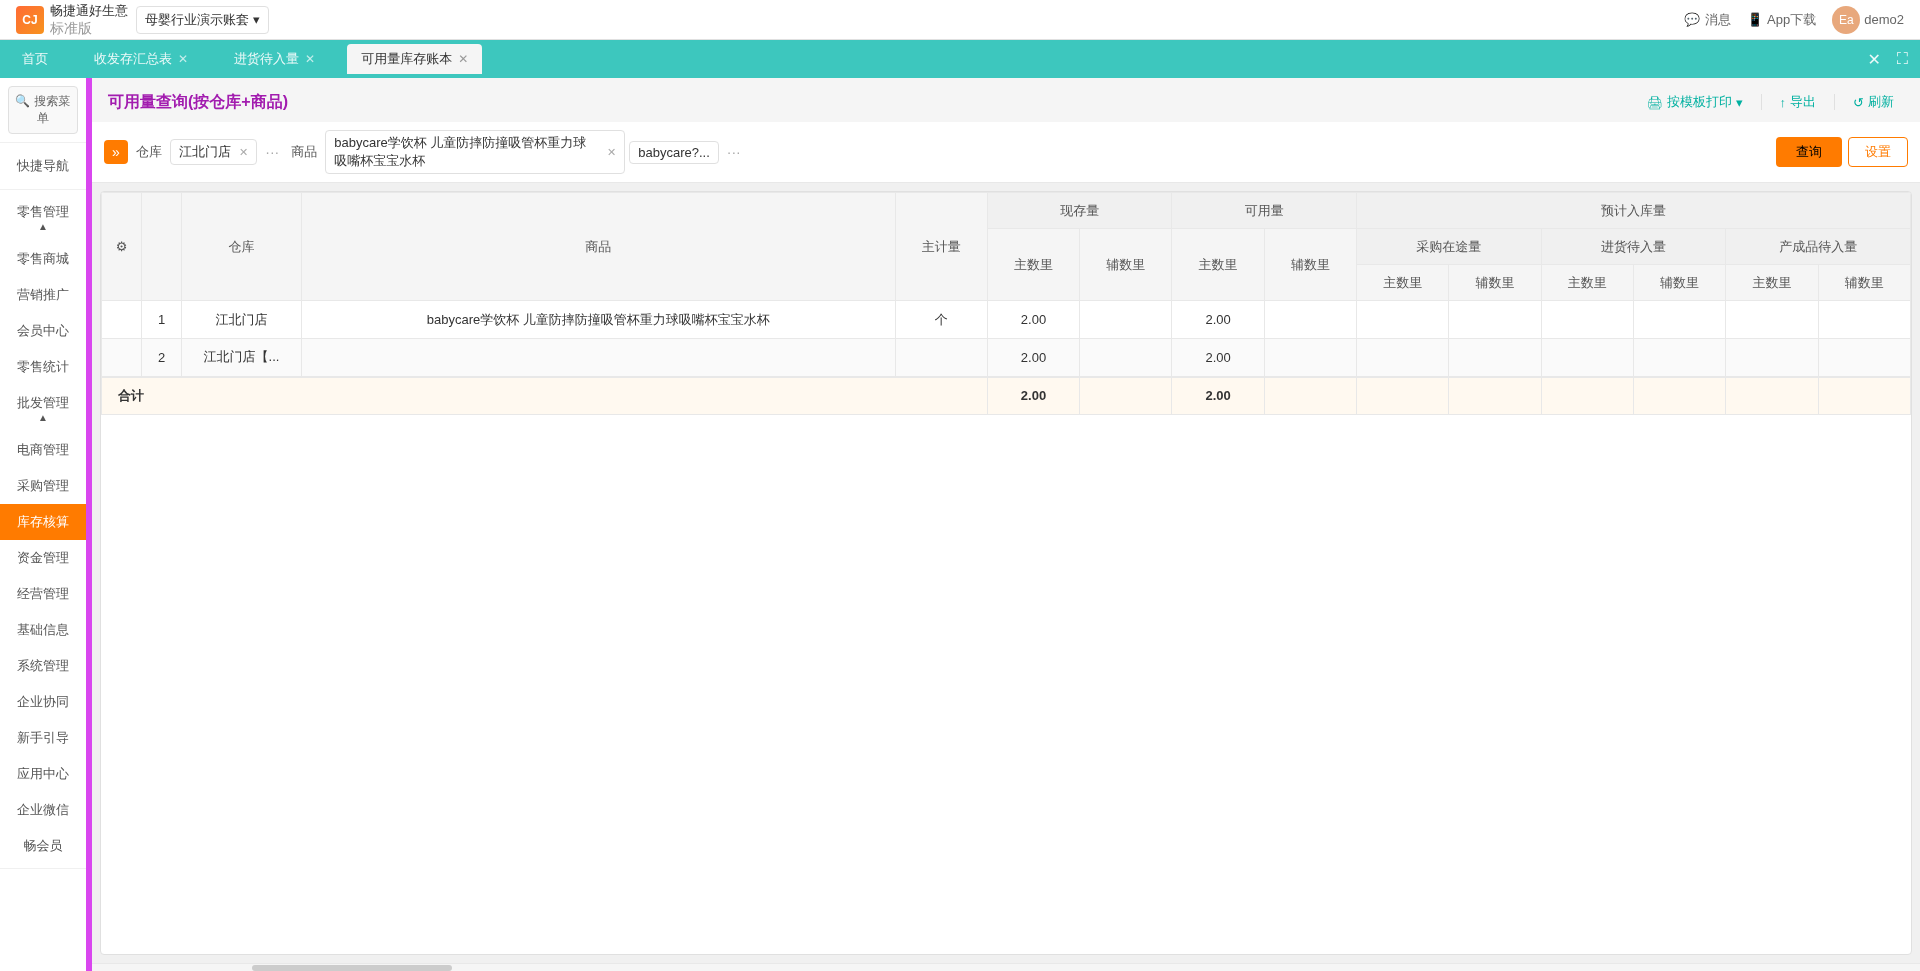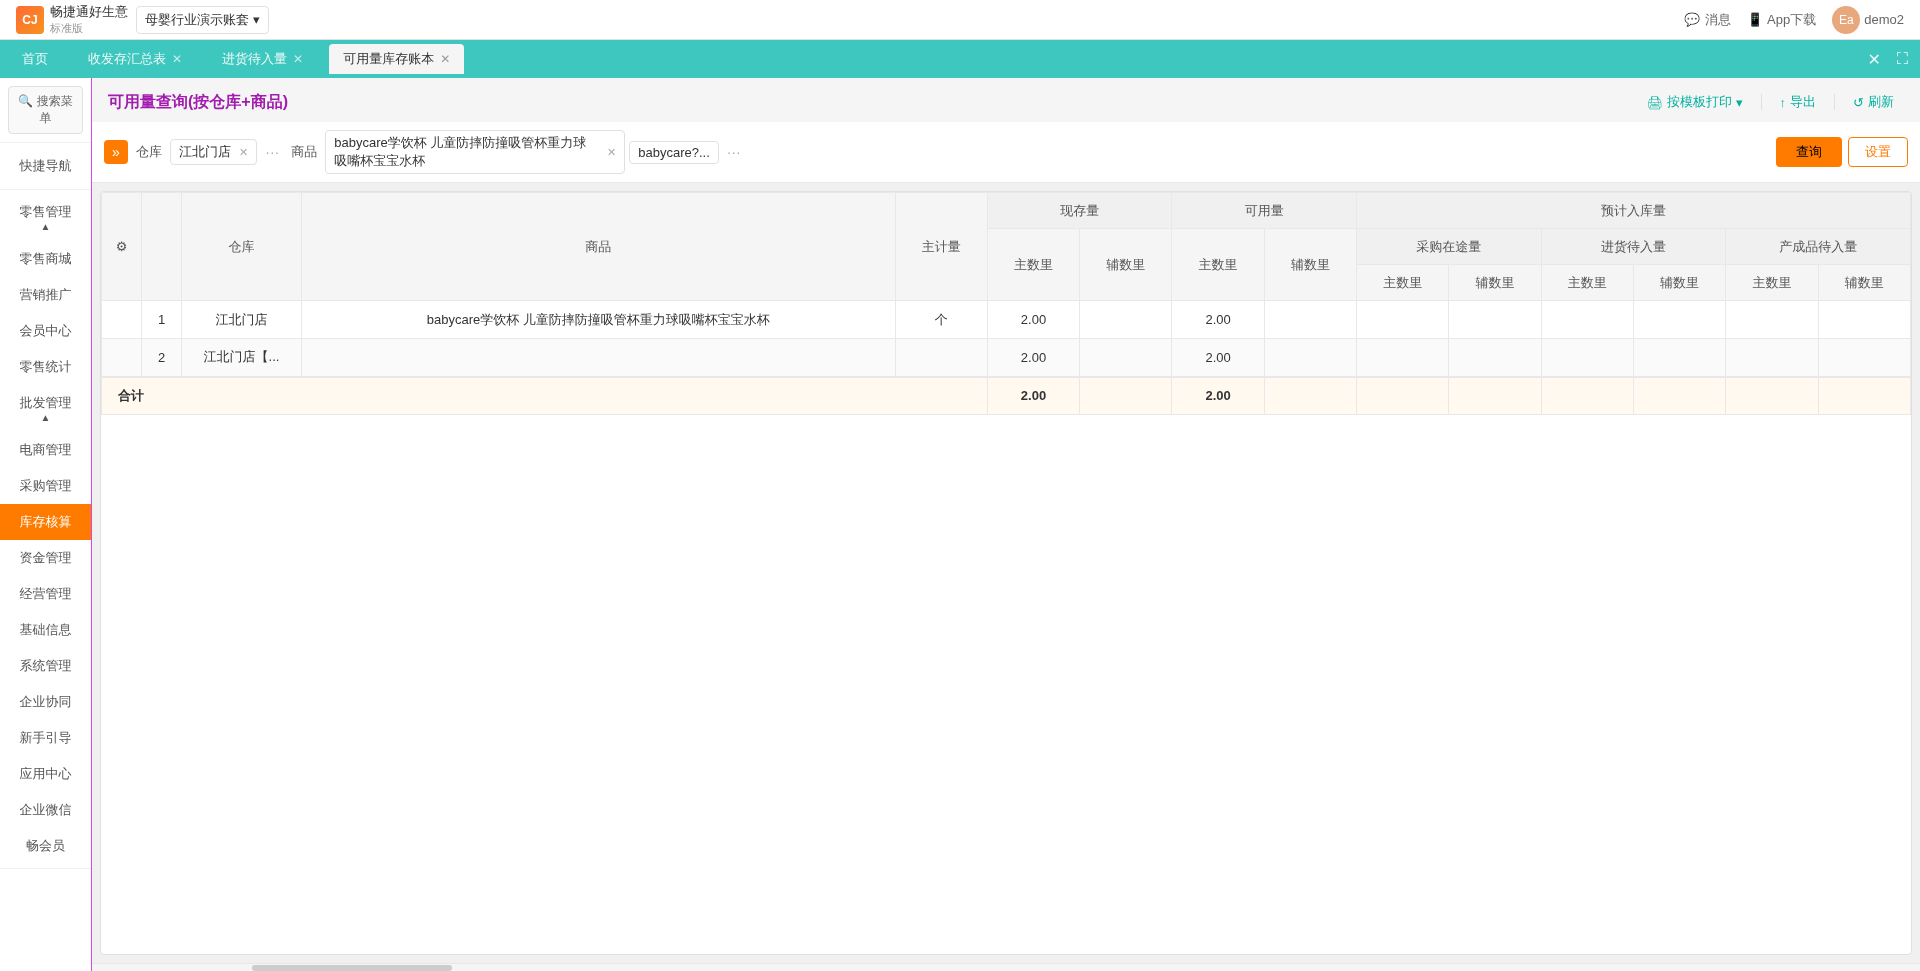"标准版" .edition-badge { font-size: 11px -> 14px }
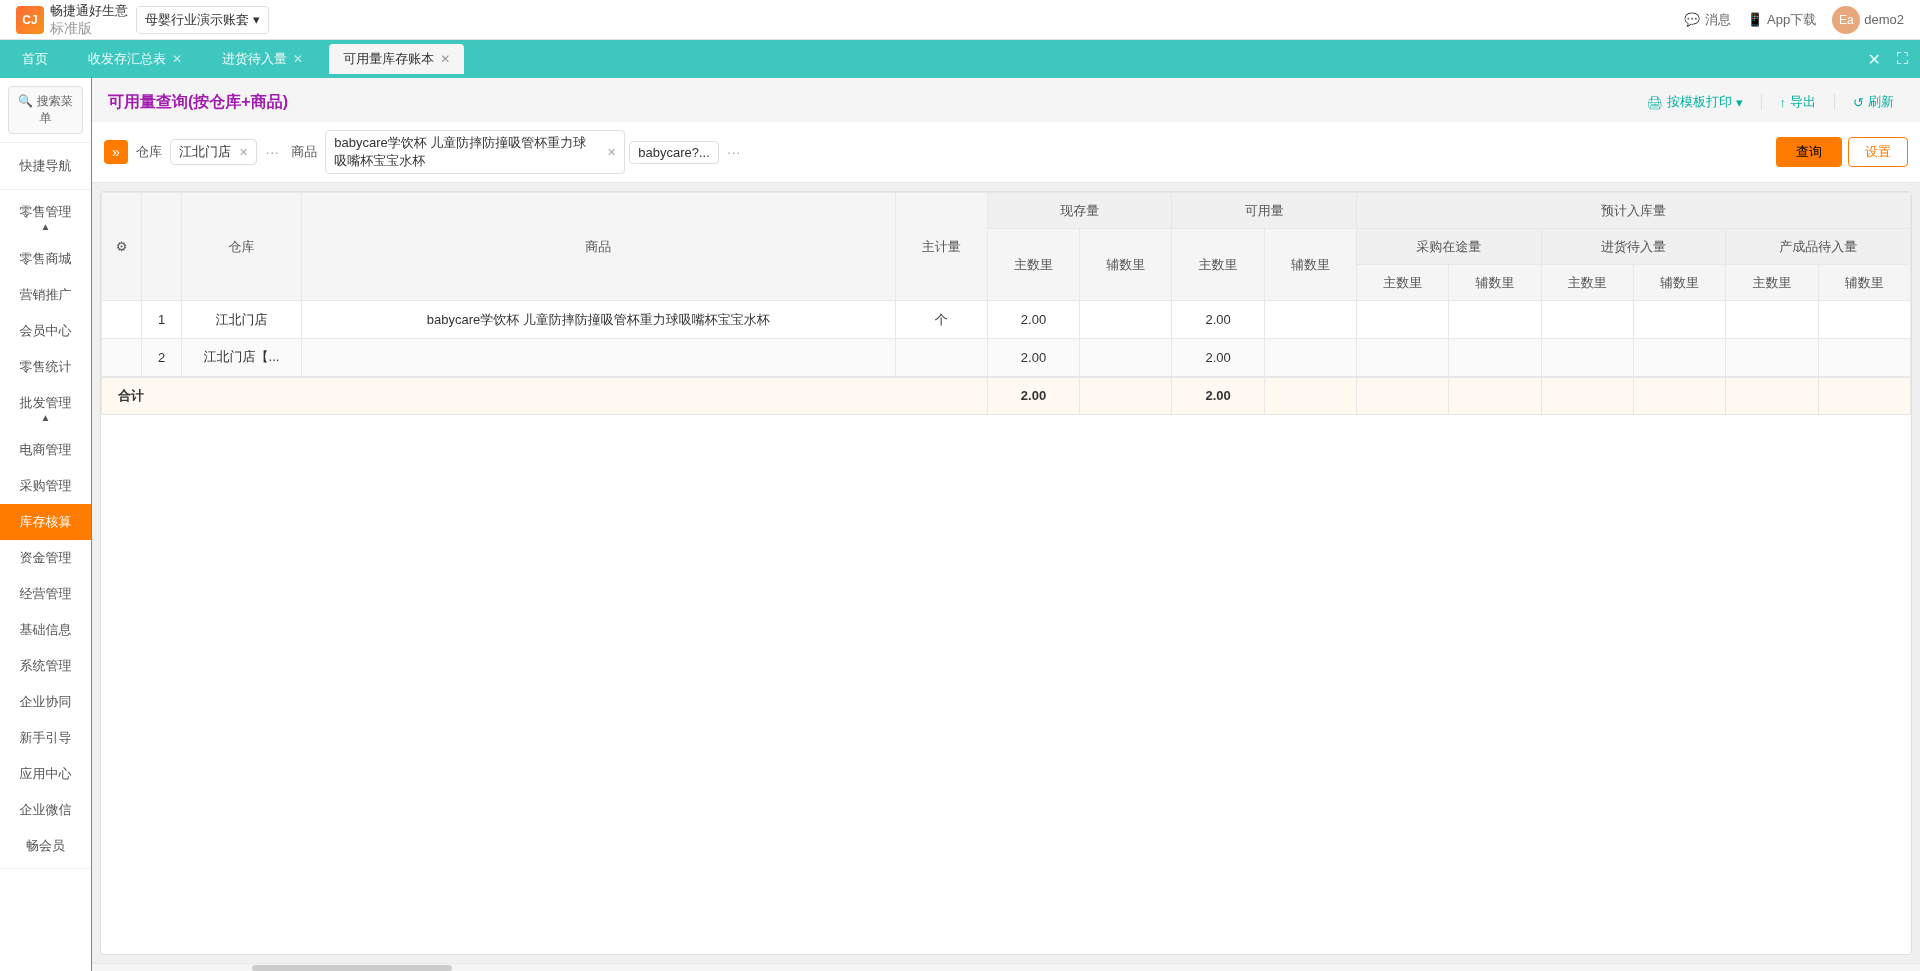"首页" .tab-bar { gap: 12px -> 18px }
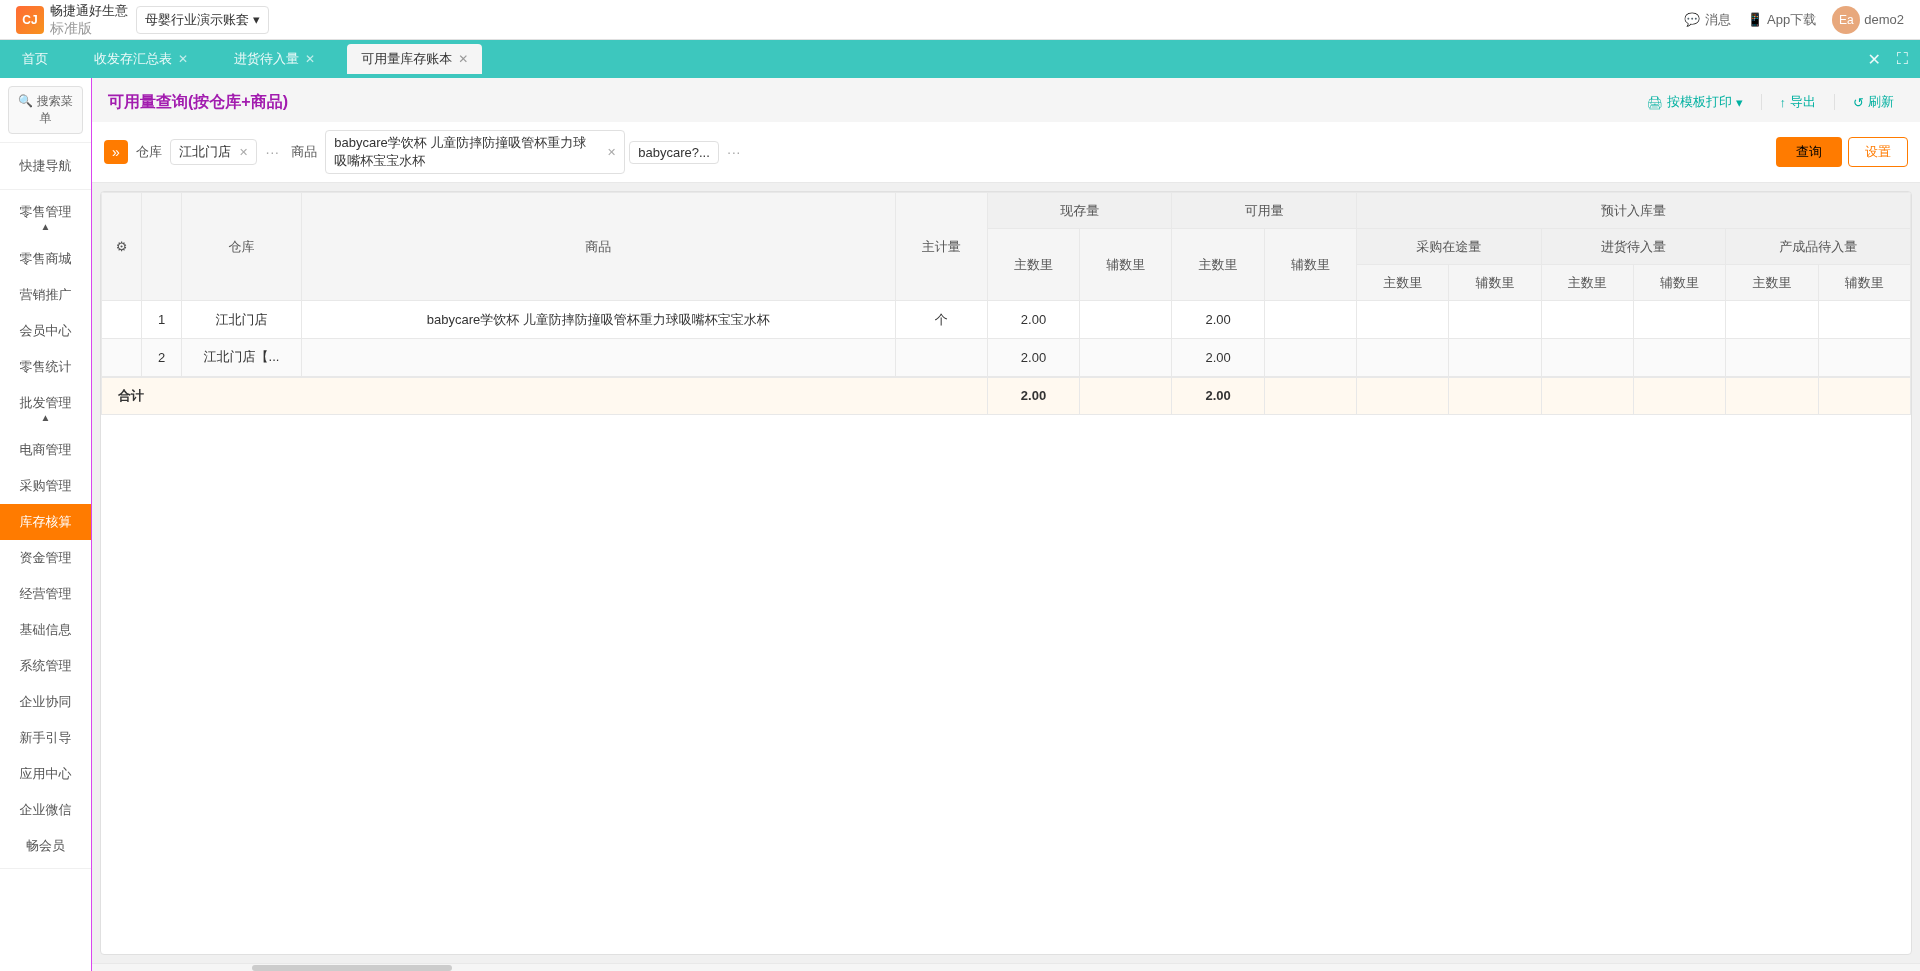"🔍 搜索菜单" .sidebar { border-right: 1px solid #d946ef -> 6px solid #d946ef }
